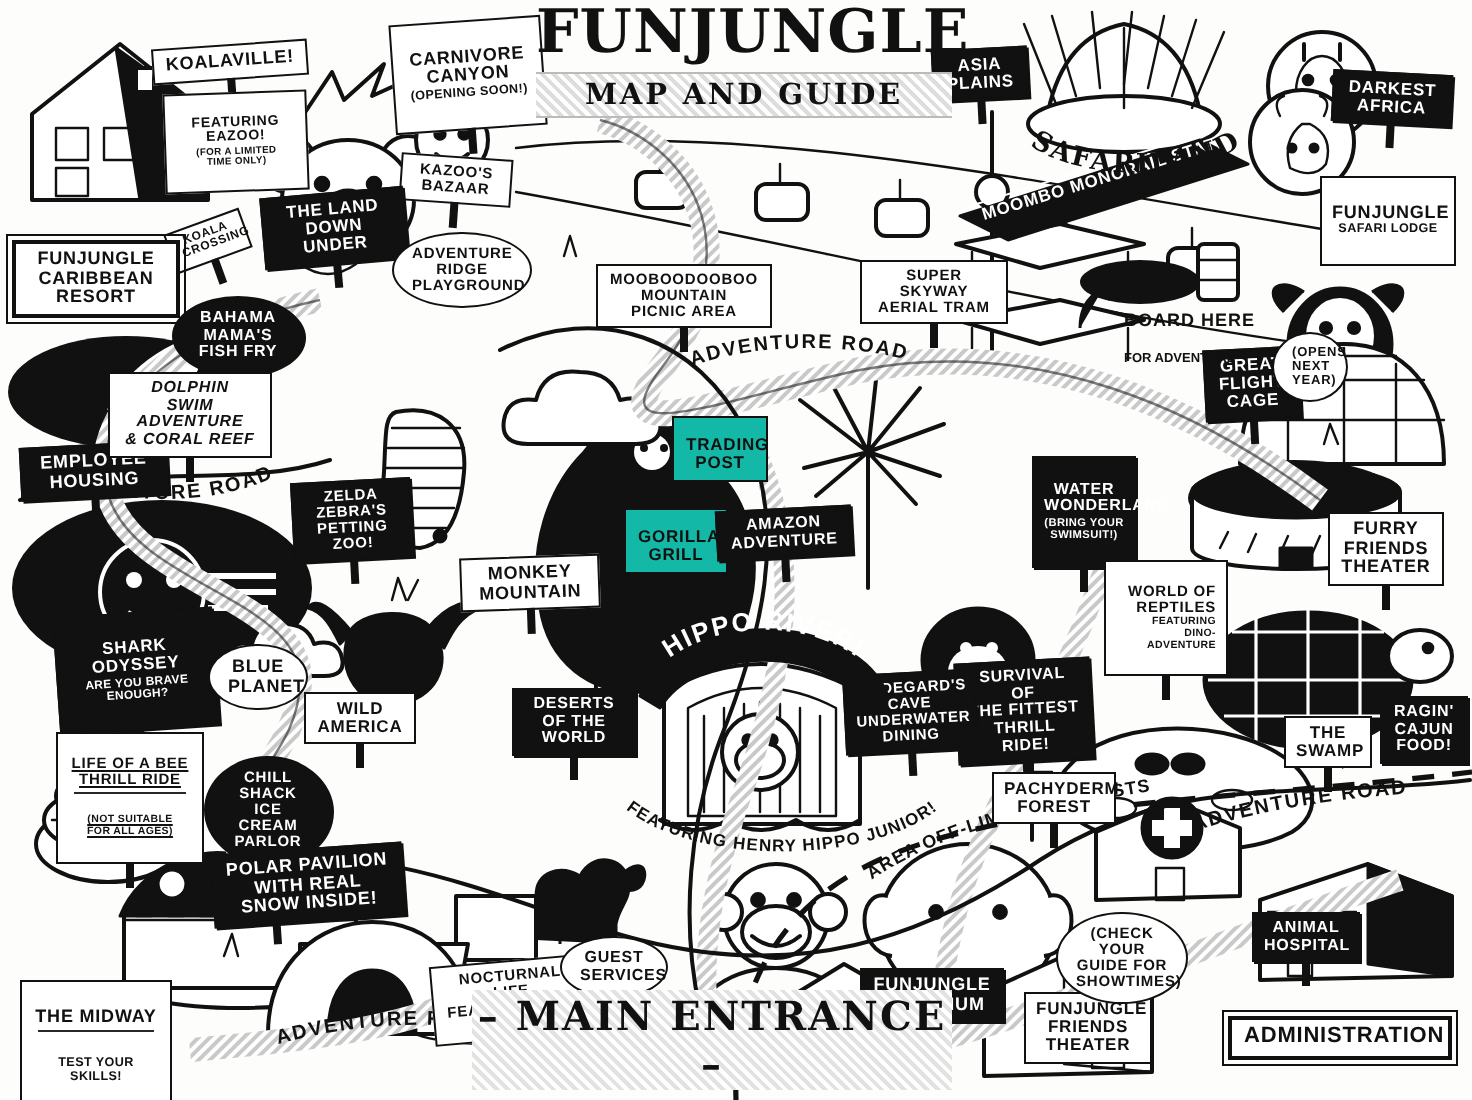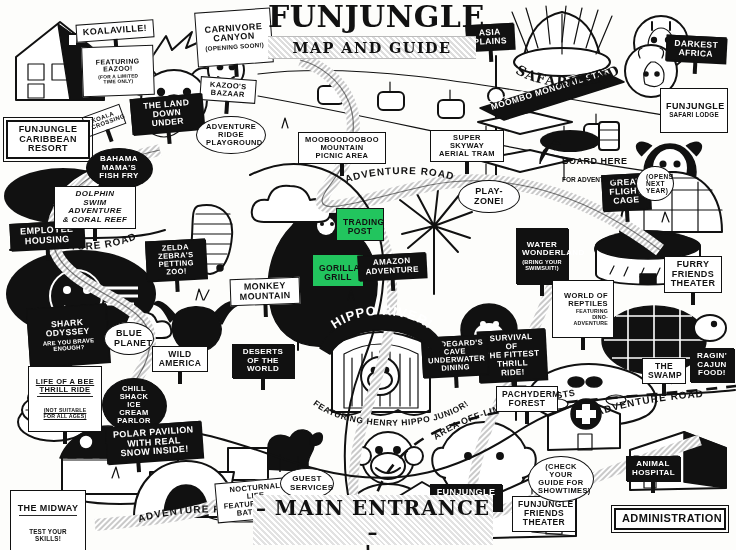"PLAY-ZONE!" div.sign { html: <div>PLAY-ZONE!</div> -> none }
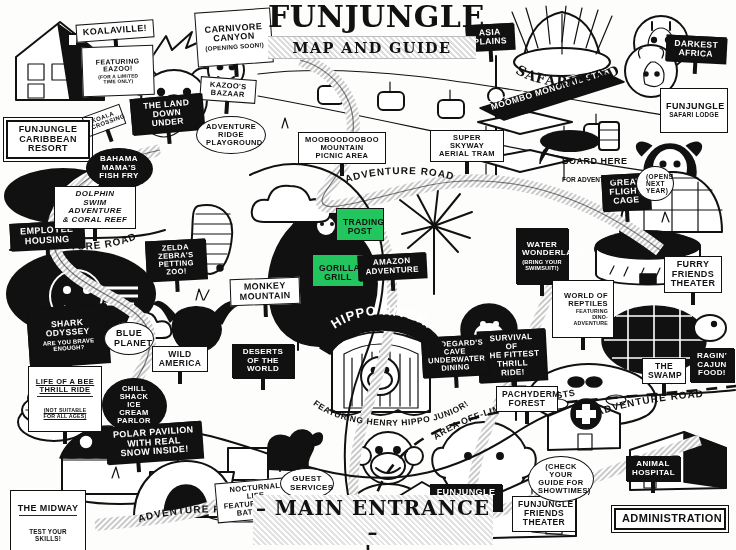"TRADING" .sign.house { background: #22c55e -> #14b8a6 }
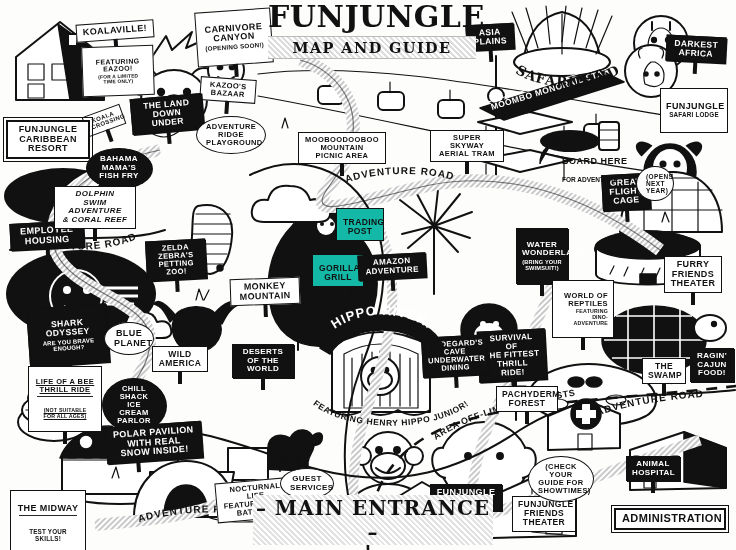"DESERTS" div.sign { left: 232px -> 256px }
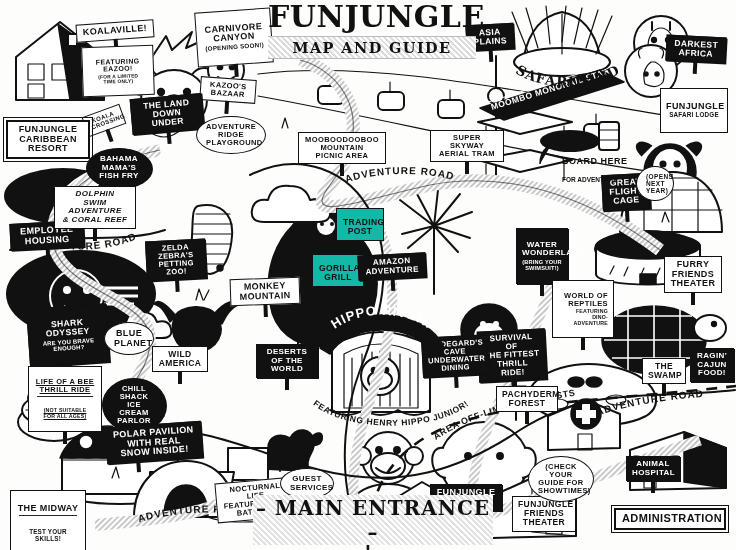"– MAIN ENTRANCE –" #main-entrance { margin-left: 17px -> none }
